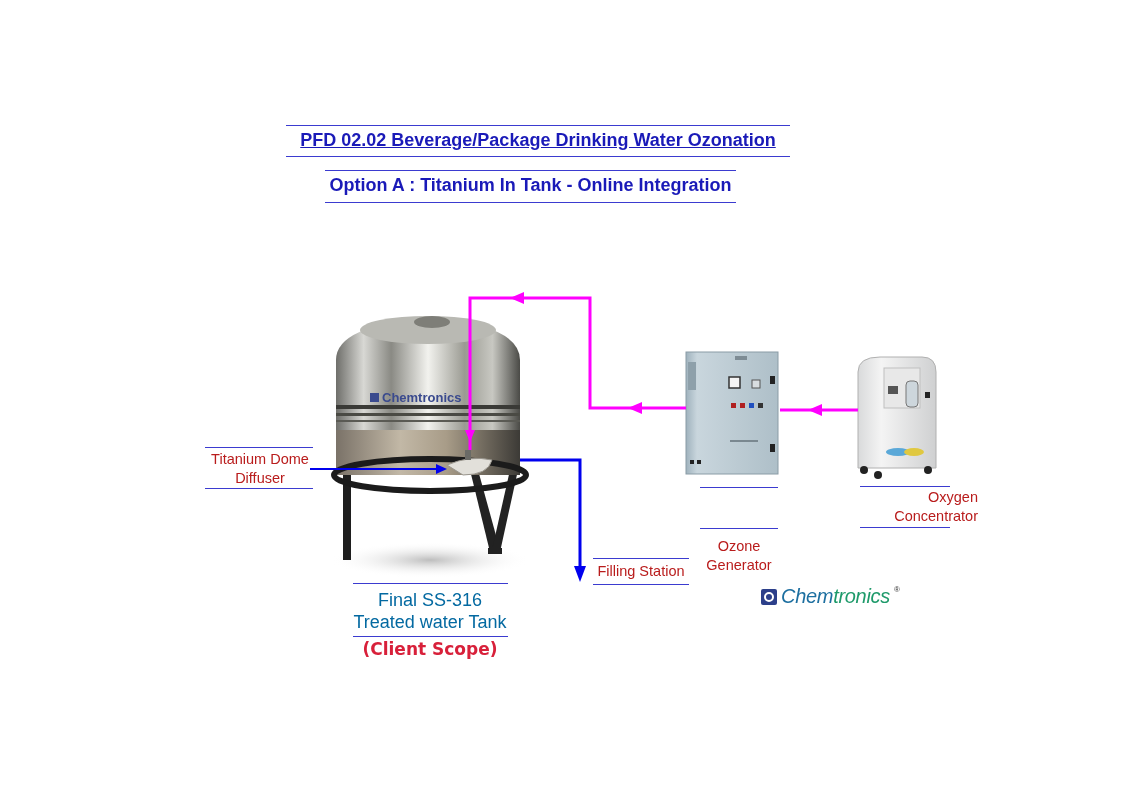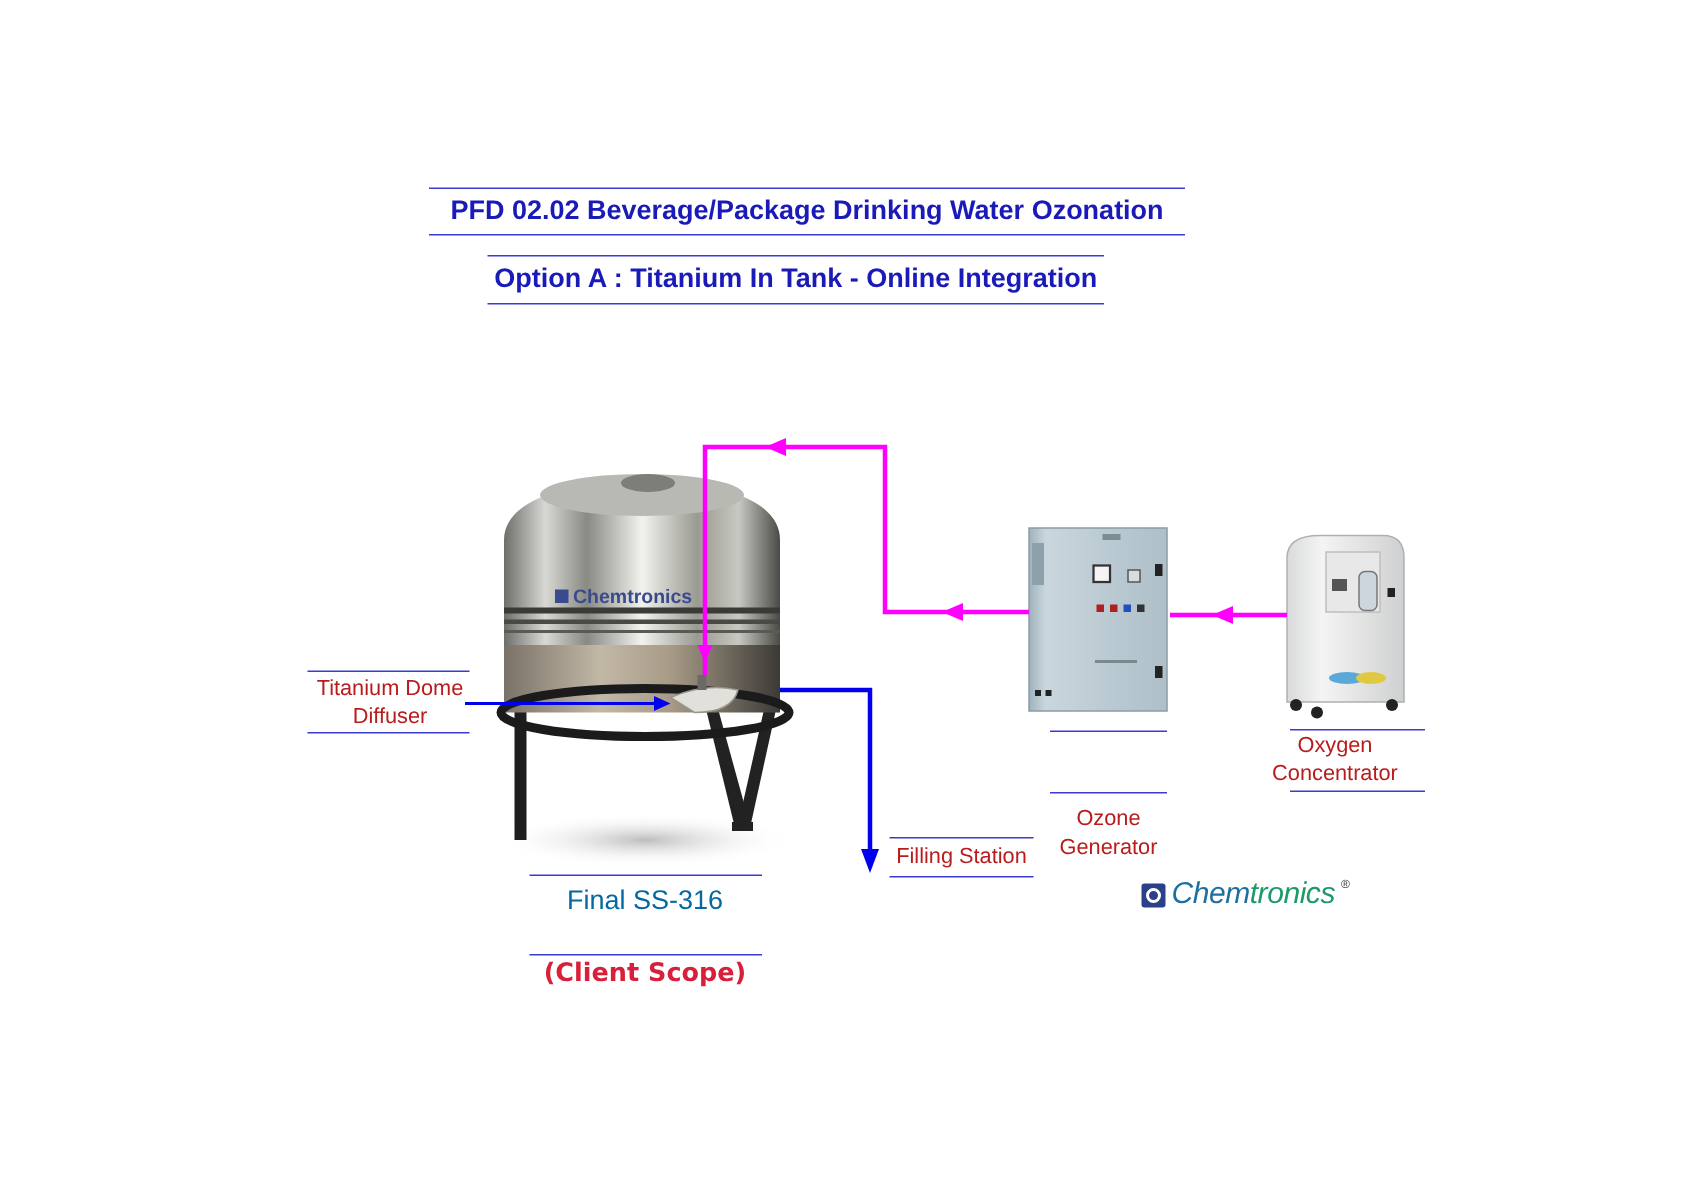"PFD 02.02 Beverage/Package Drinking" div.title { text-decoration: none -> underline }
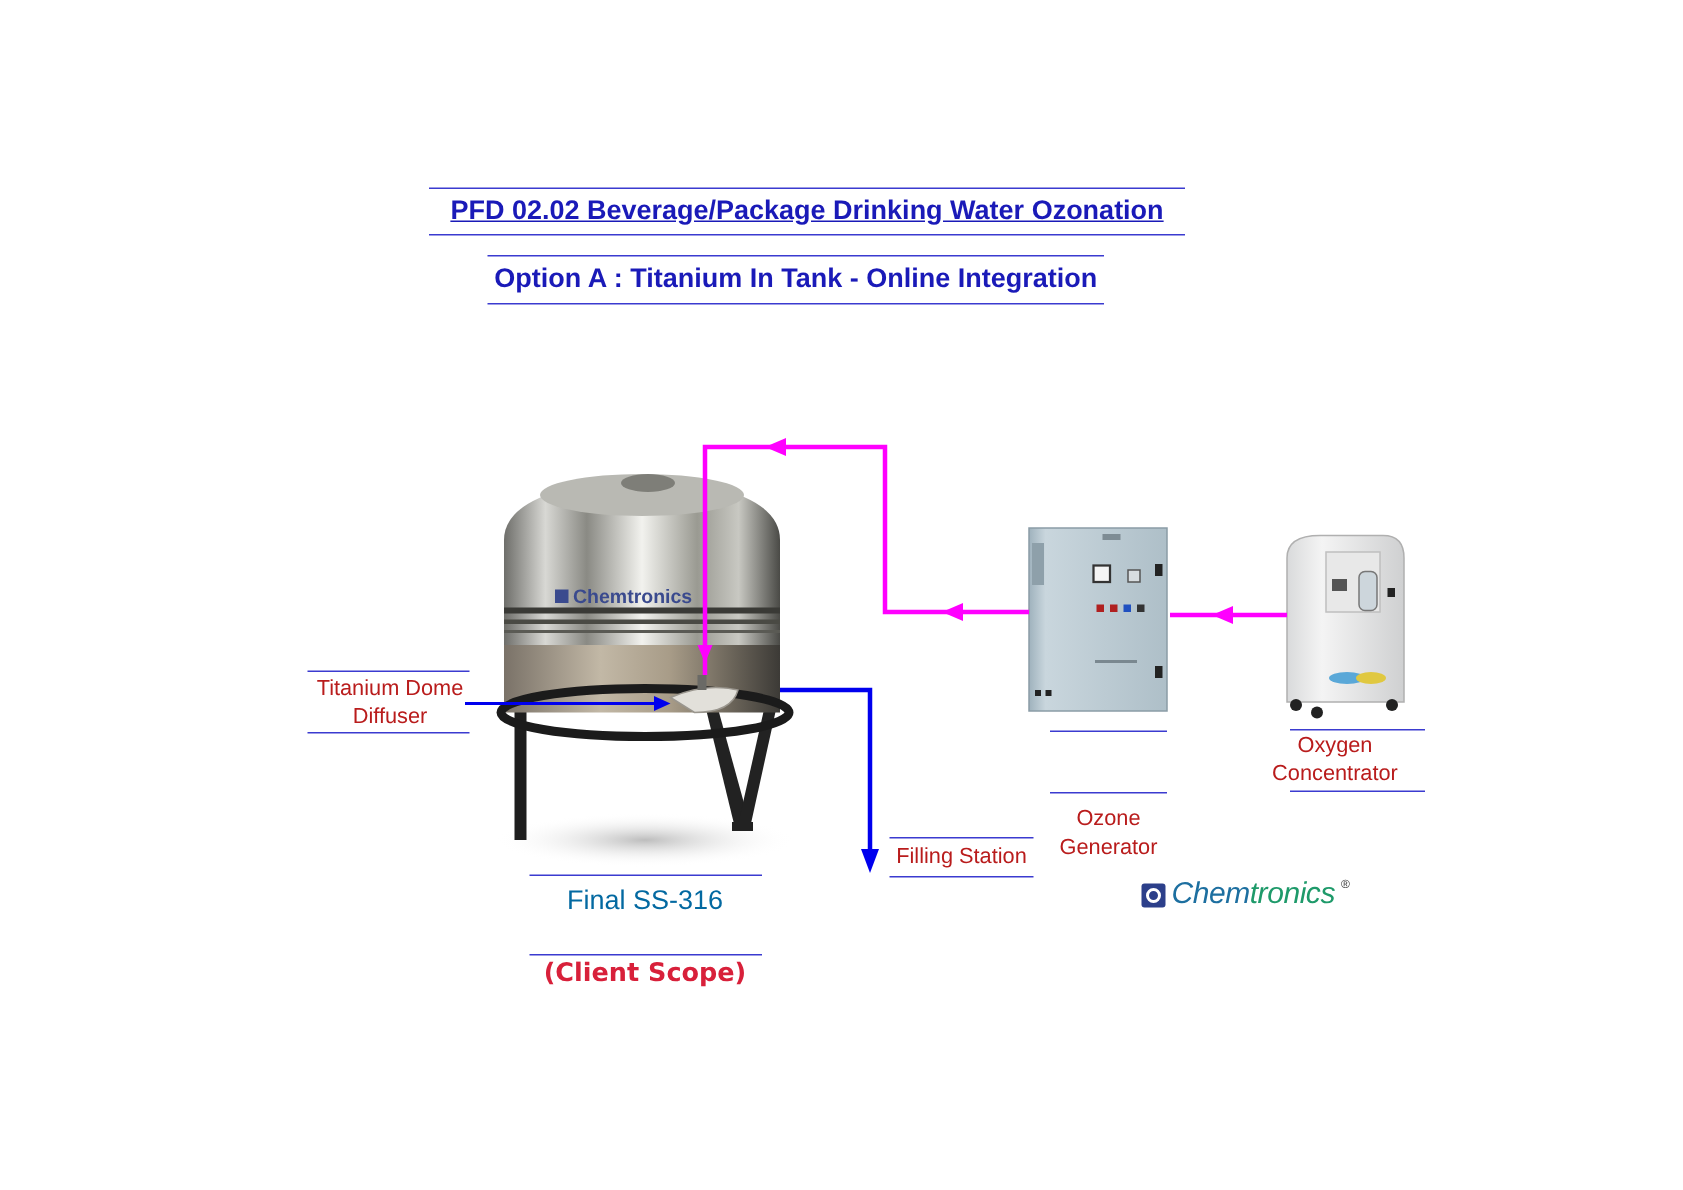"Oxygen" div.lbl { left: 837px -> 872px; text-align: none -> right }
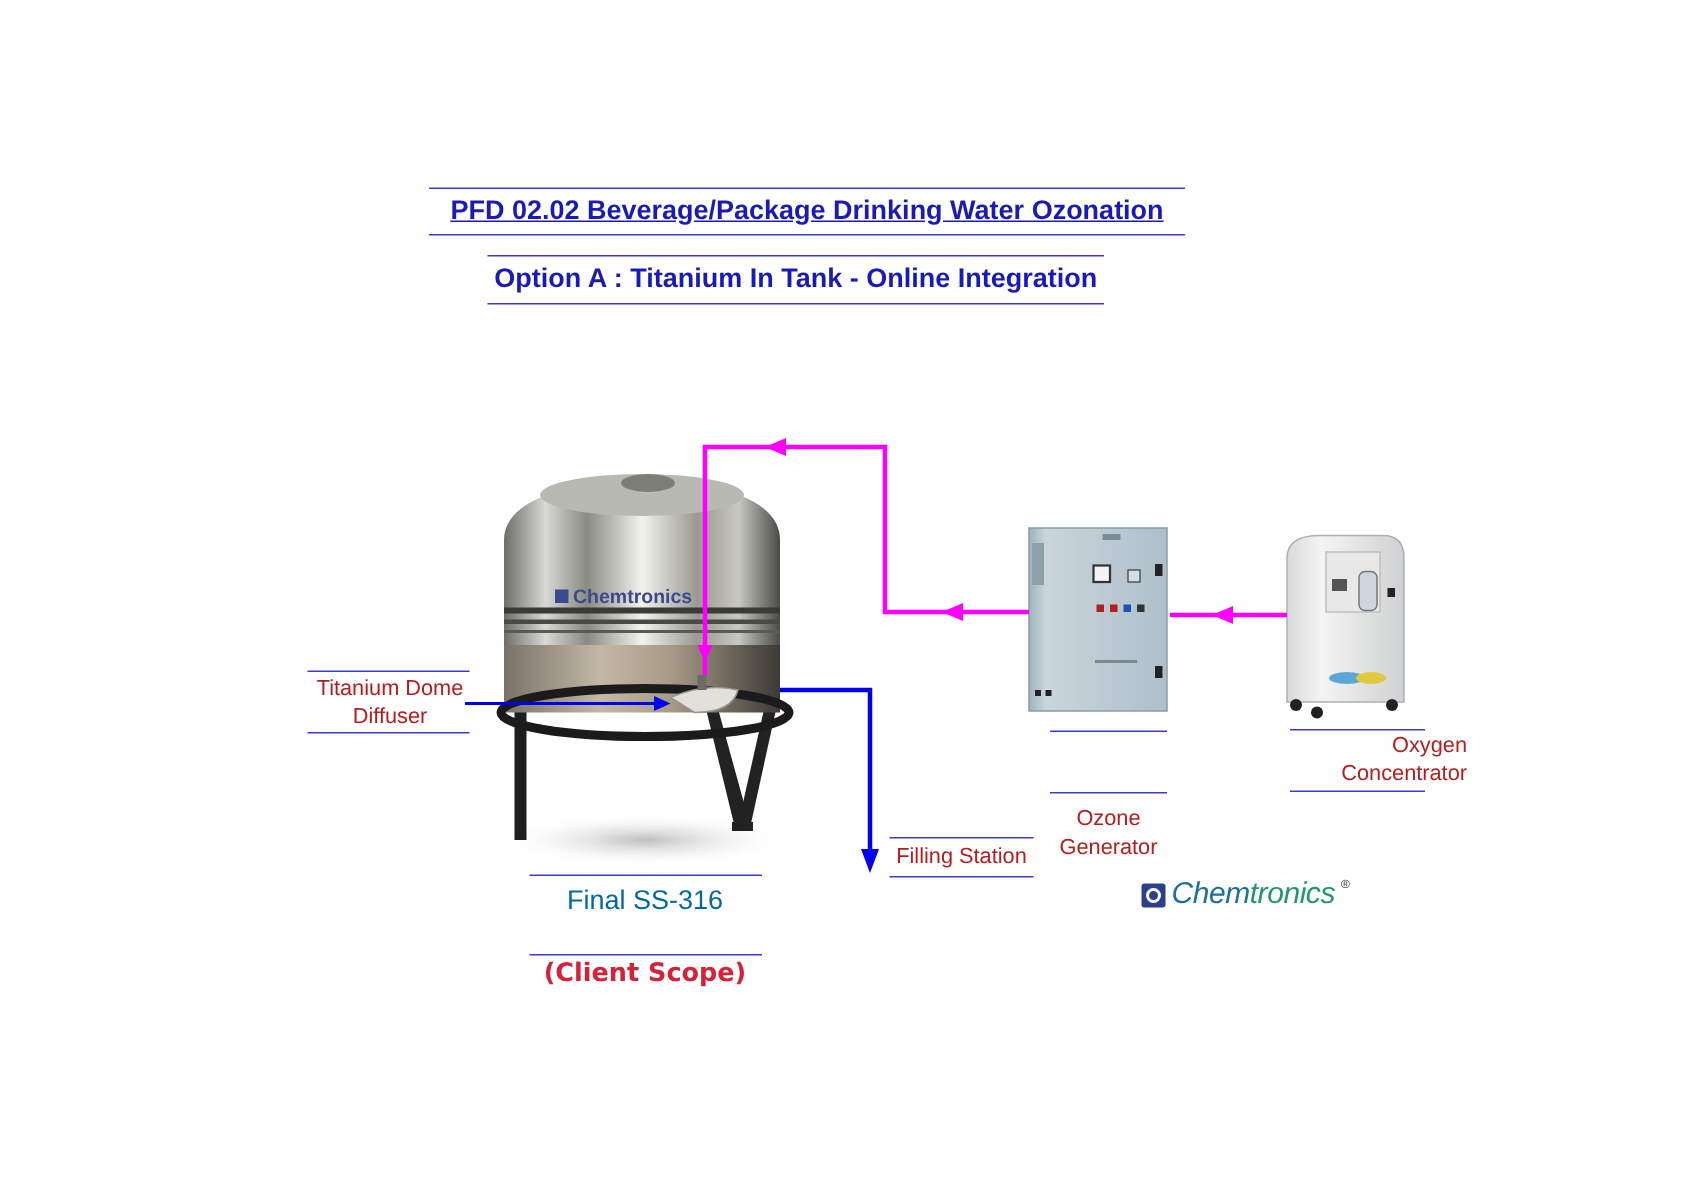"Treated water Tank" div { html: none -> <div>Treated water Tank</div> }
